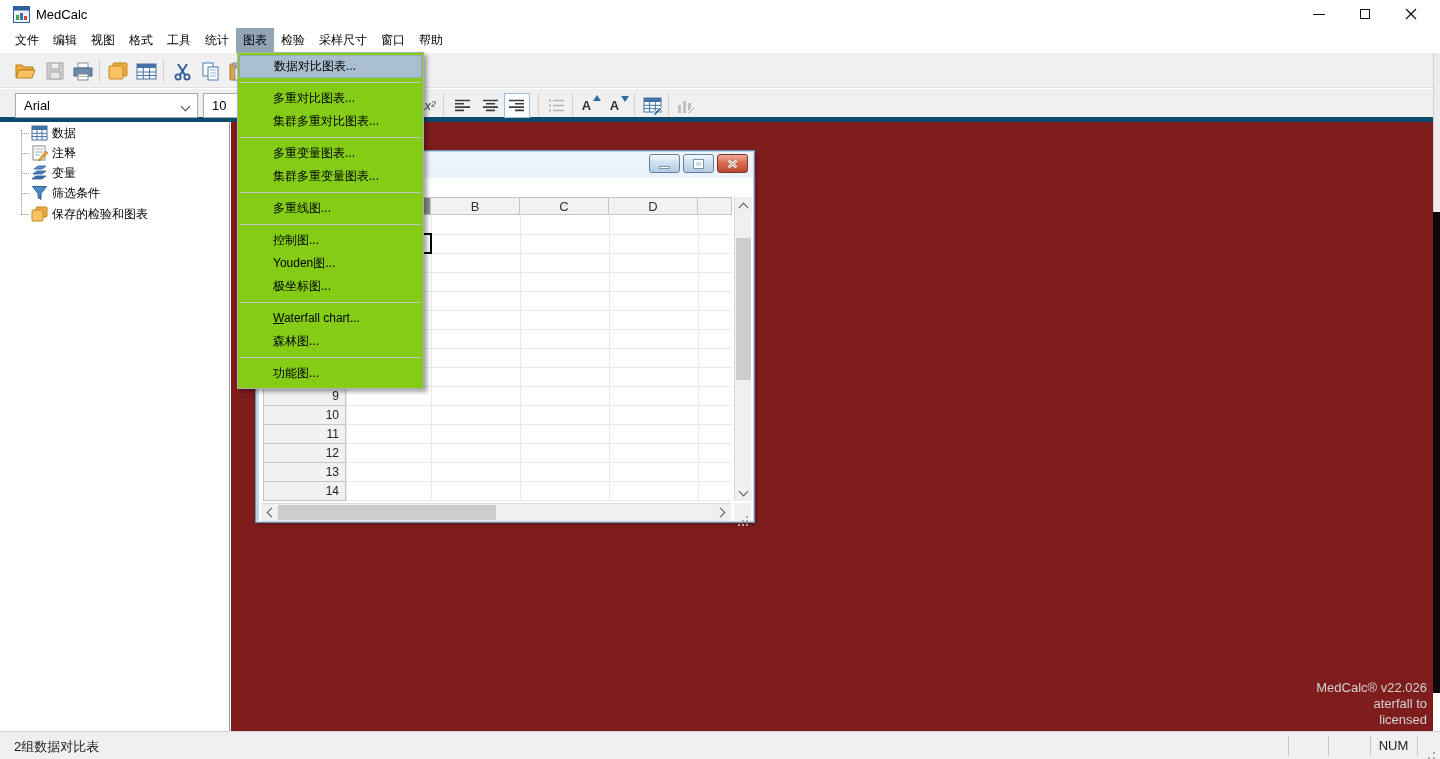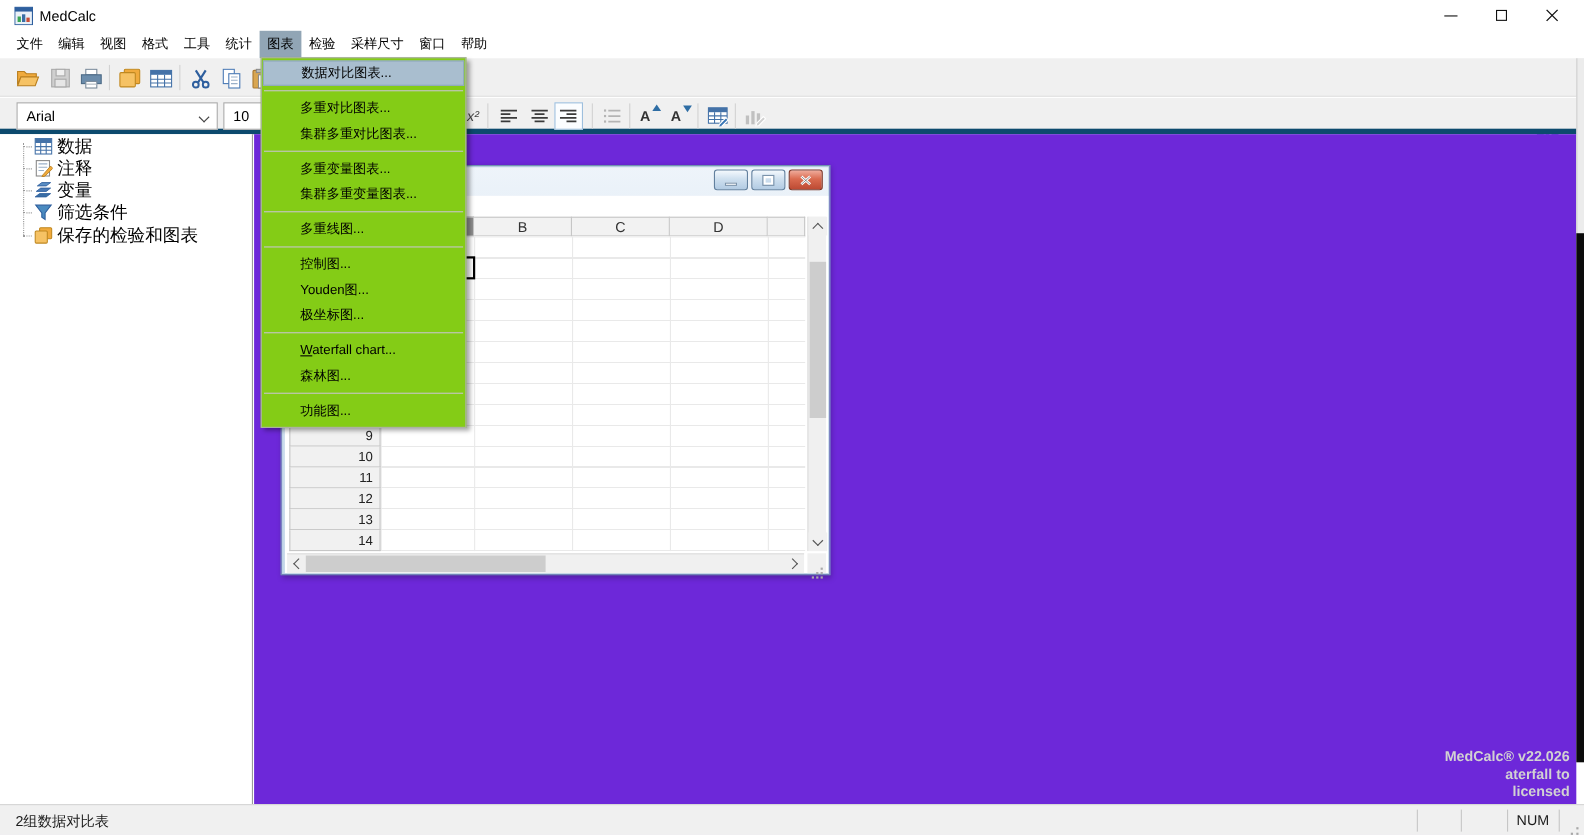"数据" .tree-label { font-size: 16px -> 12px }
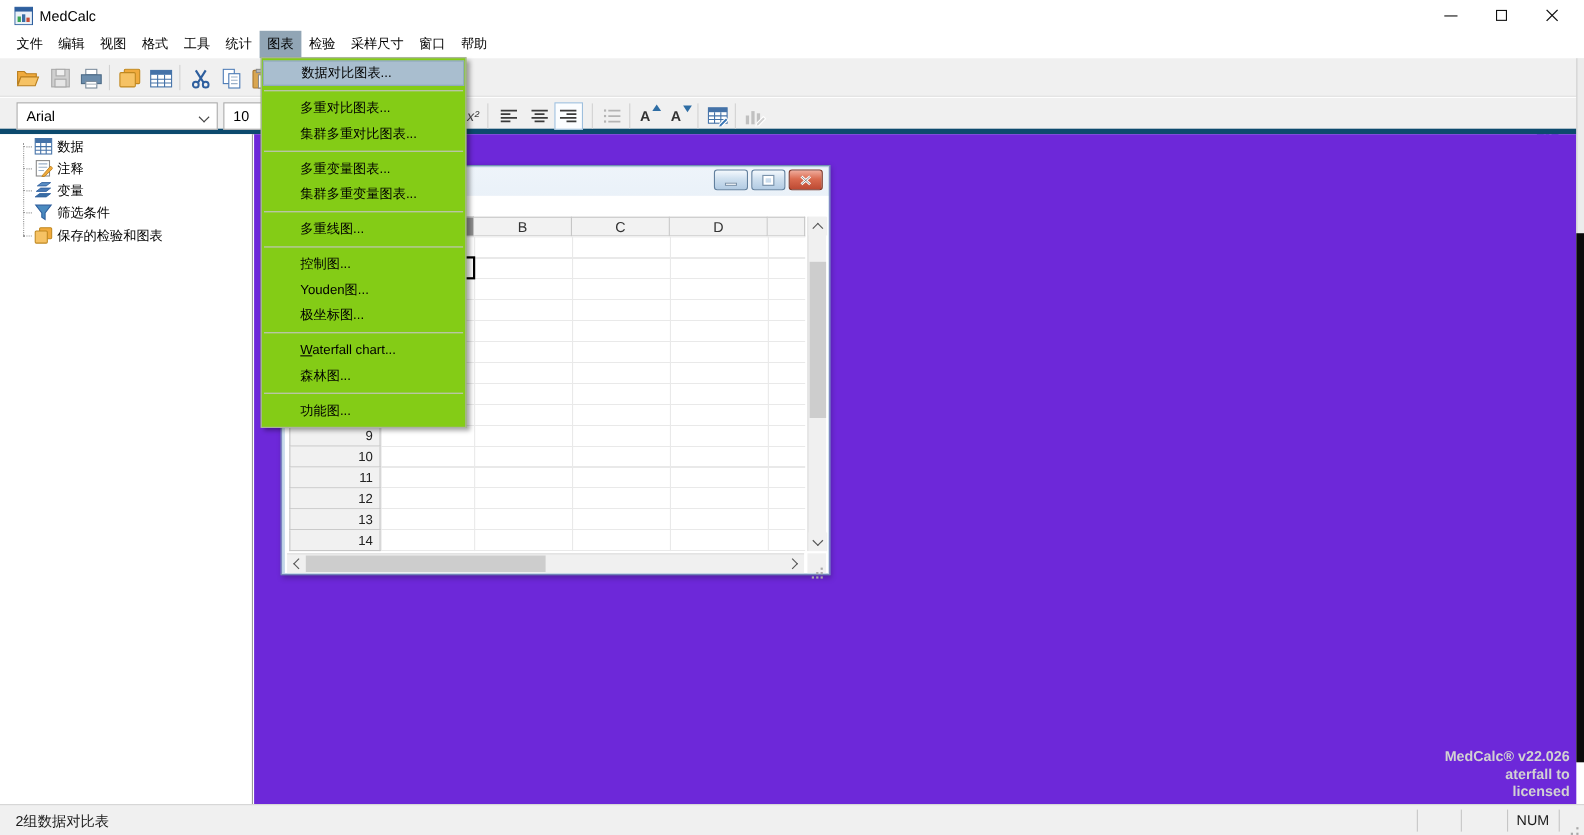"MedCalc® v22.026" #mdi { background: #6d28d9 -> #7f1d1d; font-weight: bold -> none }
